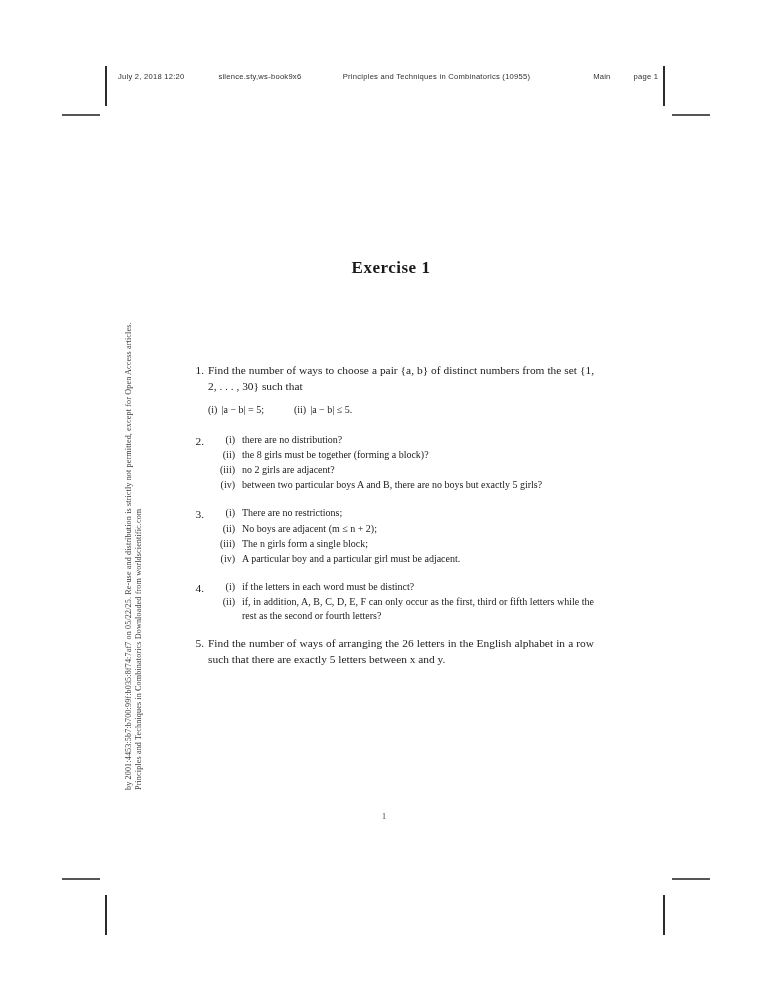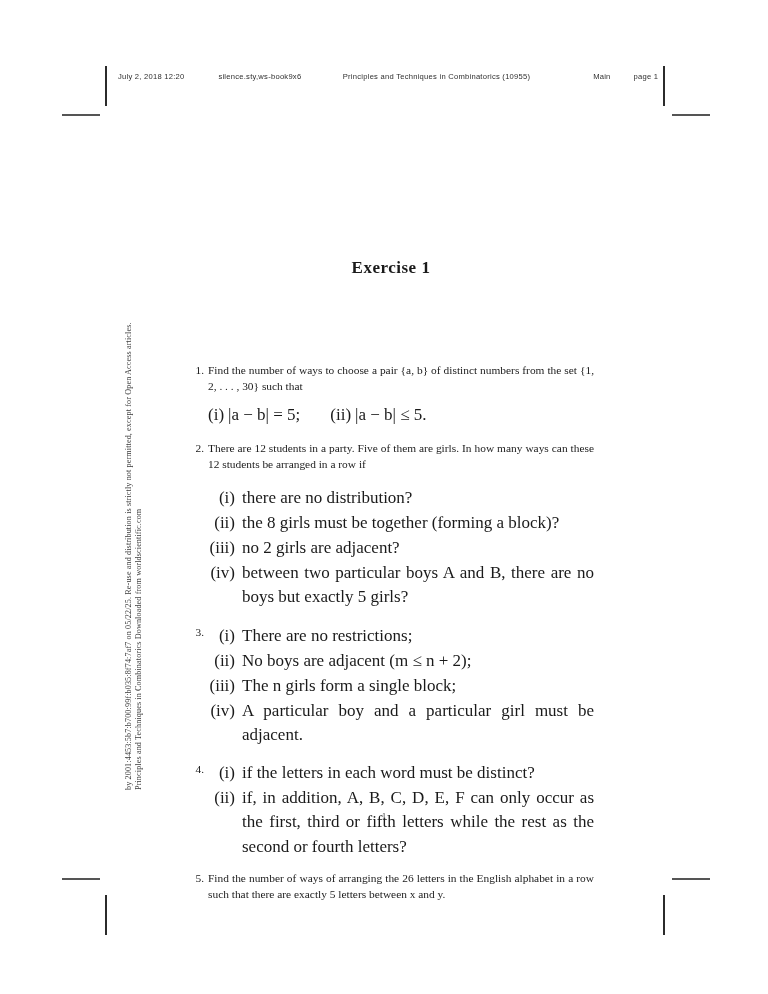"(i) |a − b| =" ol.subparts { font-size: 17px -> 10px }
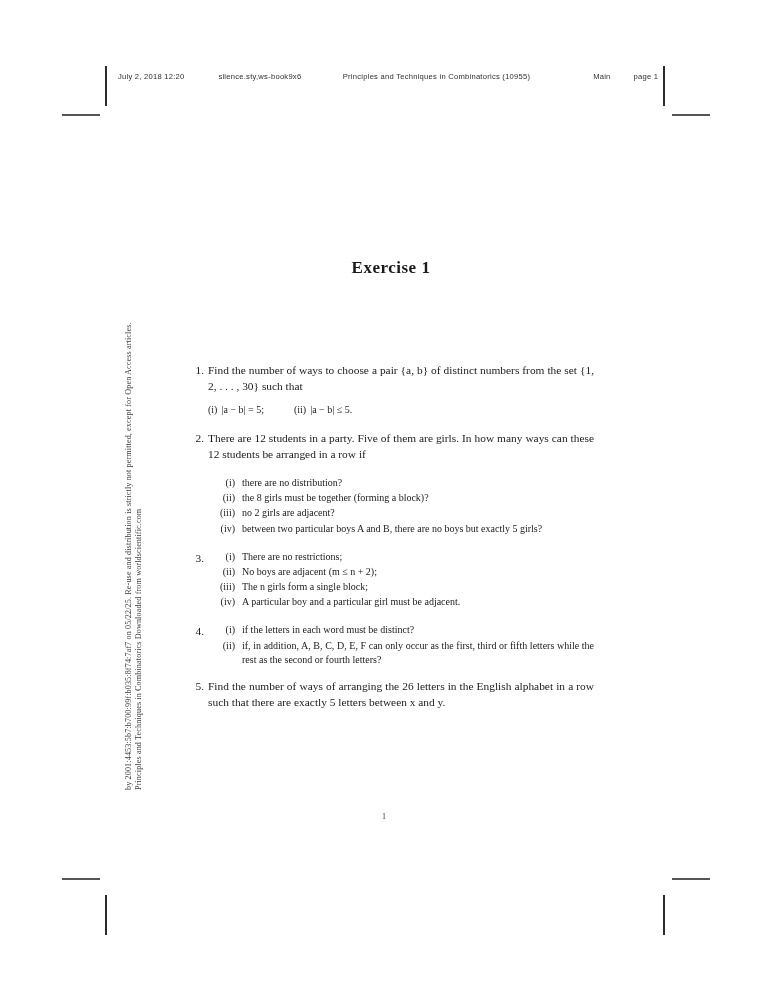"There are 12 students in" div.stem { html: <div>There are 12 students in a party. Five of them are girls. In how many ways can these 12 students be arranged in a row if</div> -> none }
